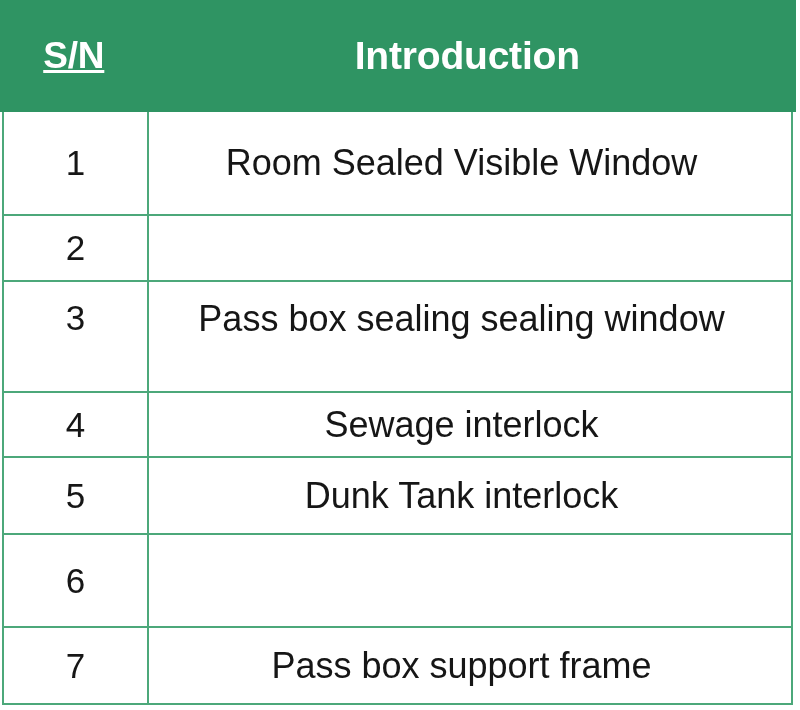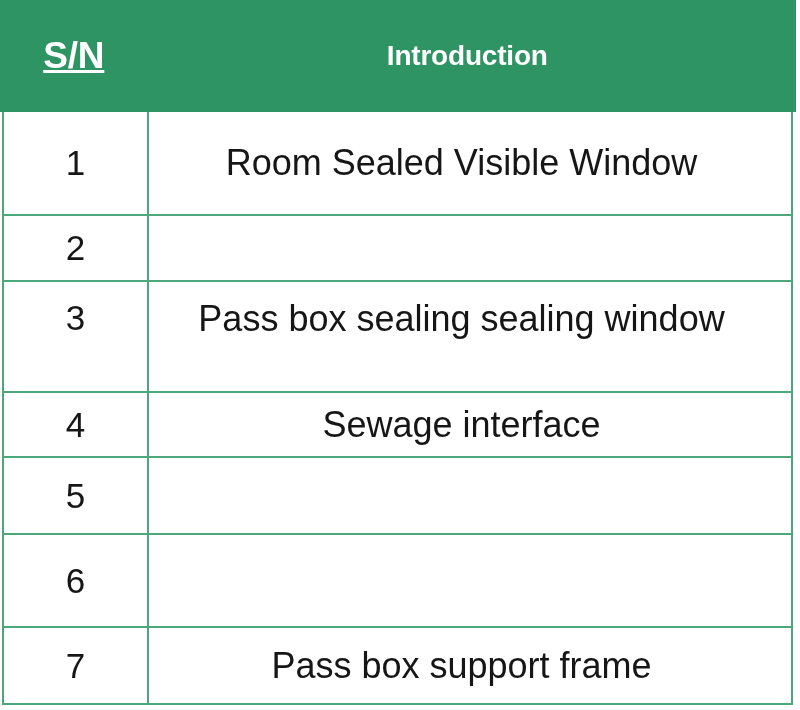"Introduction" .header-cell.intro { font-size: 28px -> 39px }
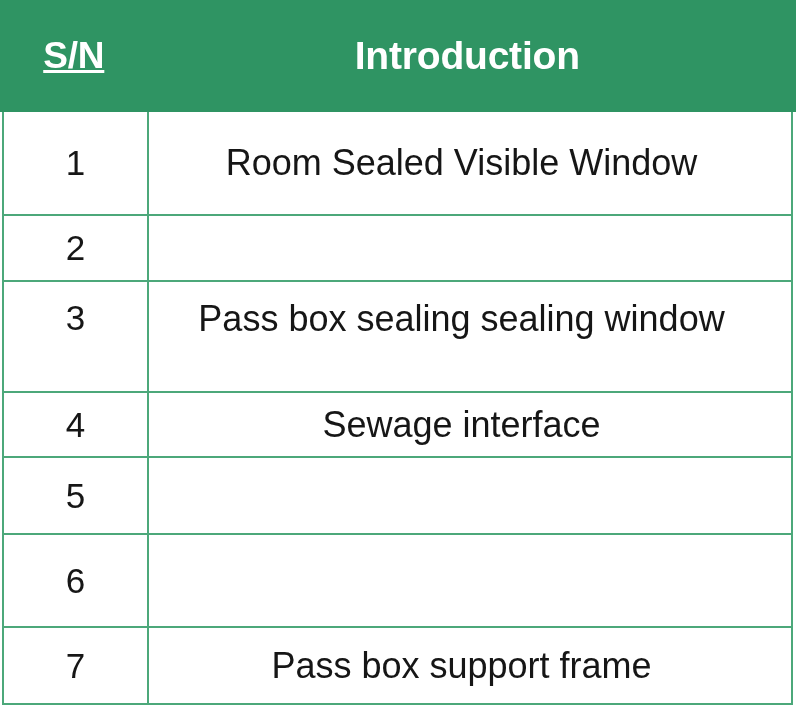"Sewage interface" div.cell { text: interface -> interlock }
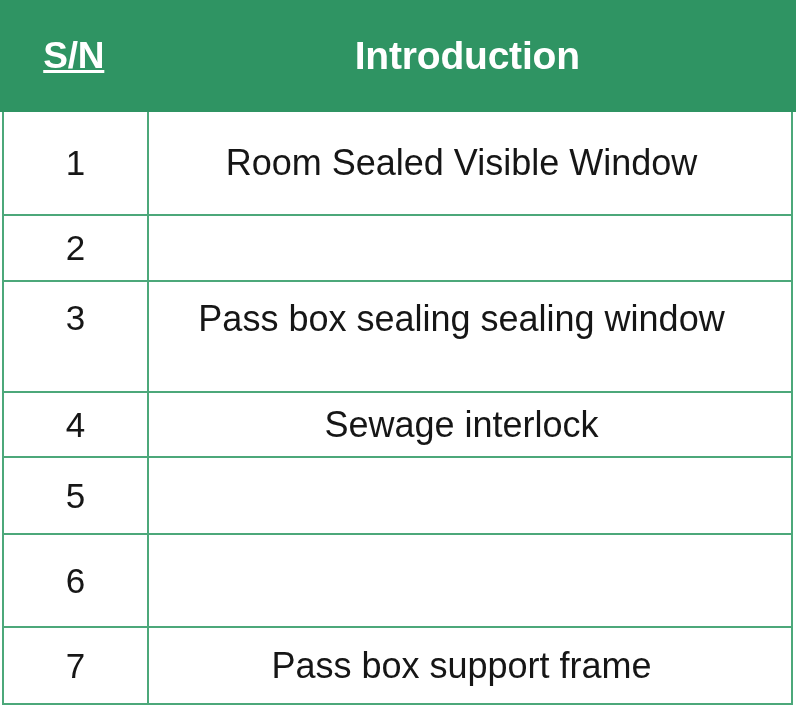"Dunk Tank interlock" div.cell { html: none -> <div>Dunk Tank interlock</div> }
